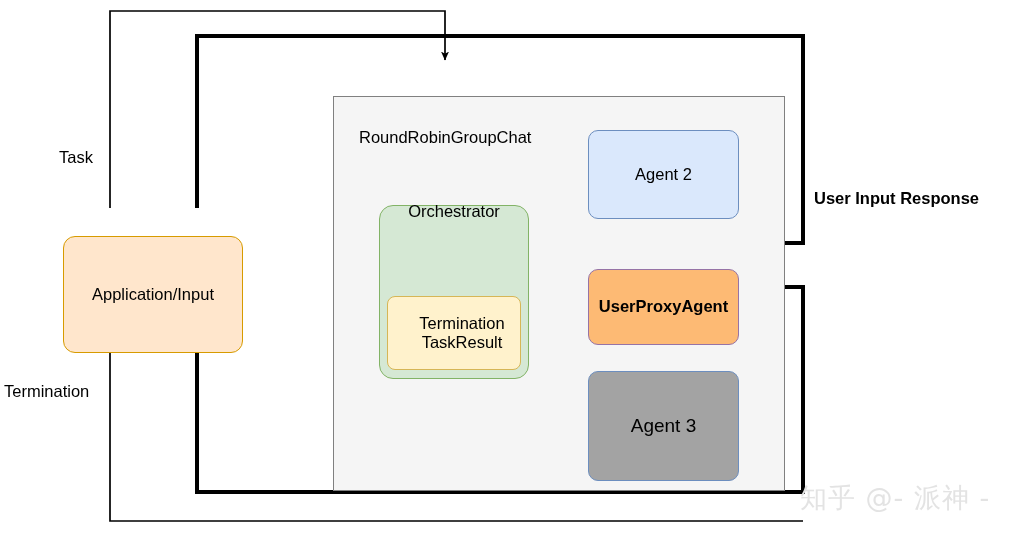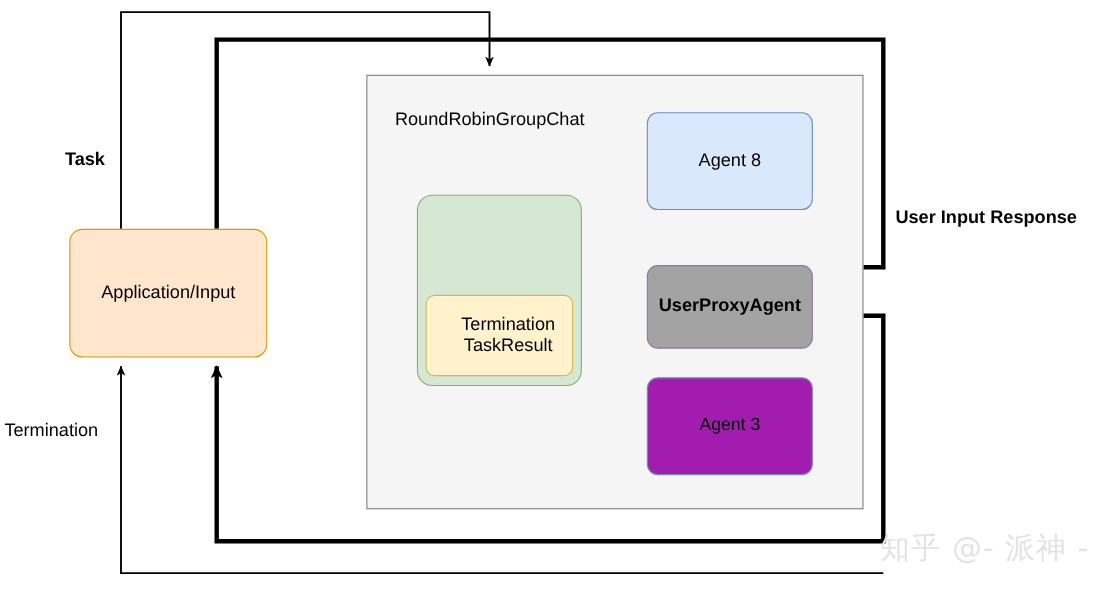"RoundRobinGroupChat" .node { margin-top: none -> 28px }
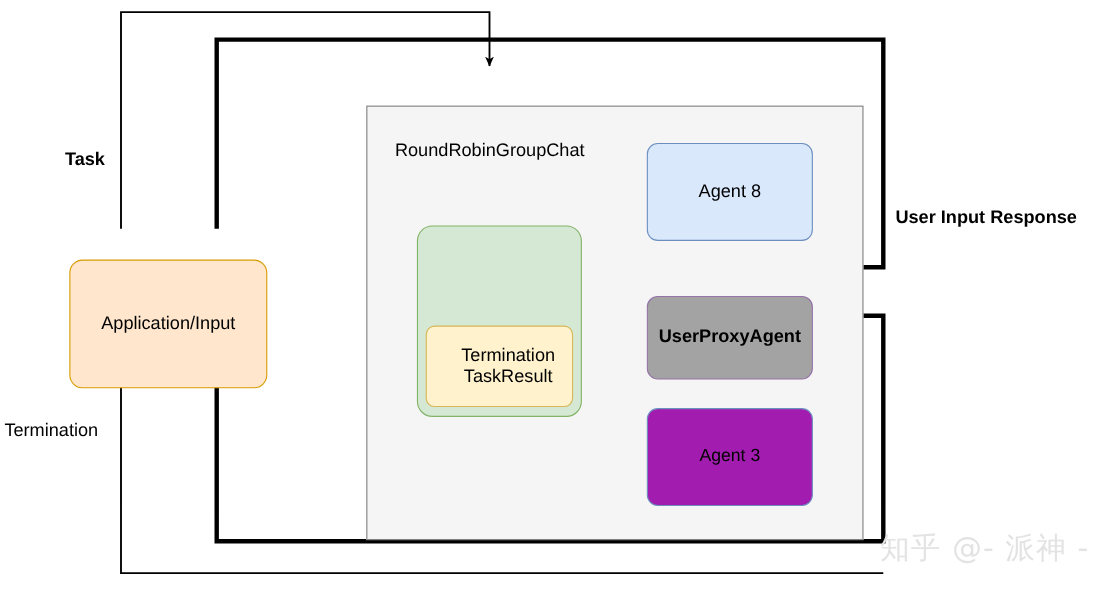"Task" #label-task { font-weight: bold -> none; top: 136px -> 148px }
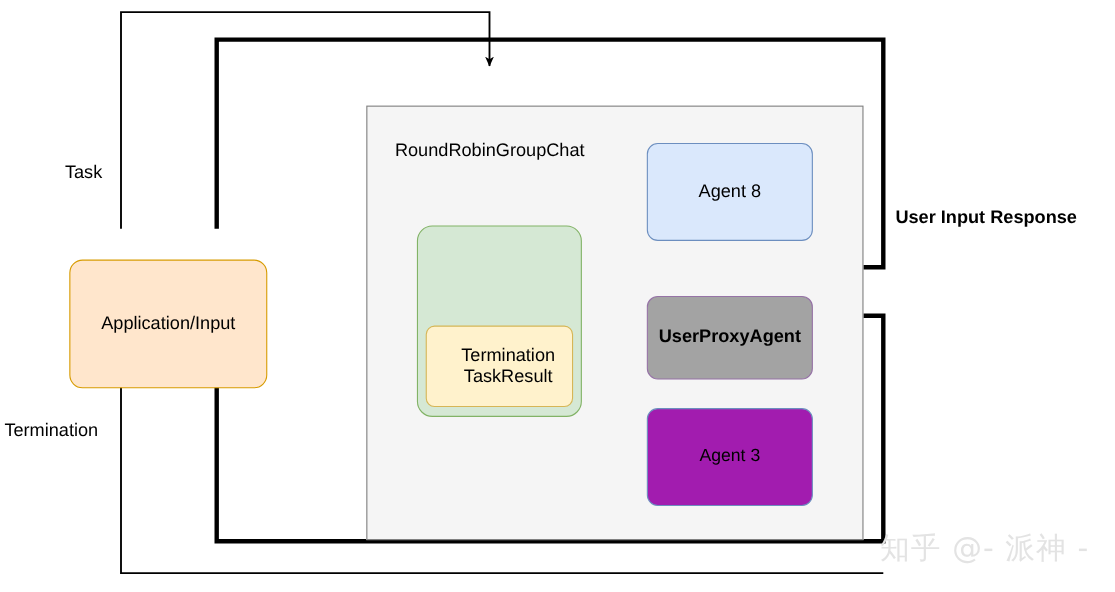"Agent 8" span { text: 8 -> 2 }
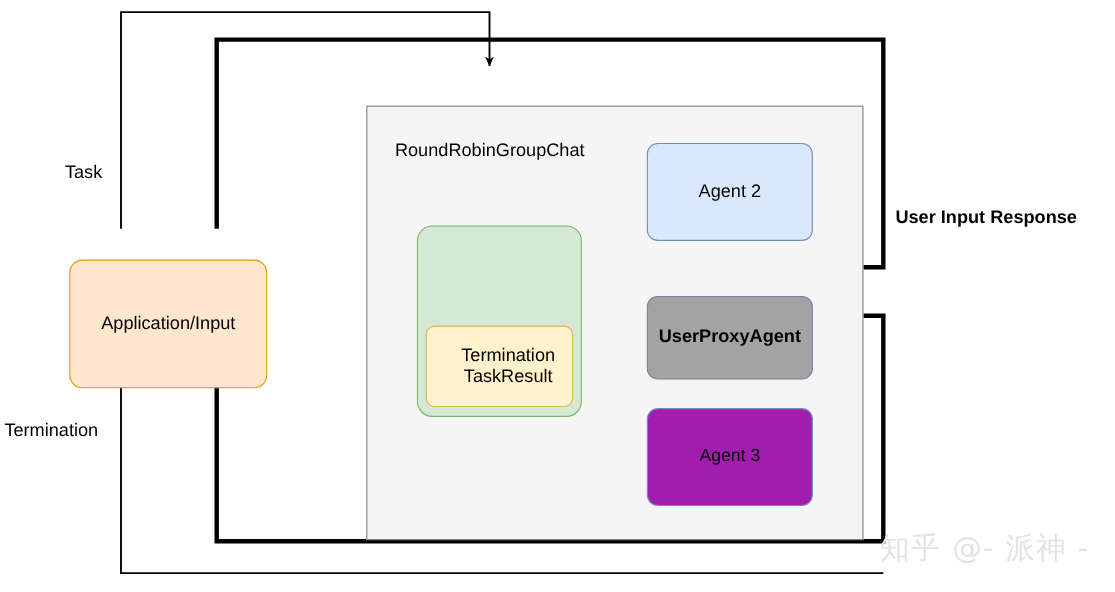"Orchestrator" div { html: none -> <div>Orchestrator</div> }
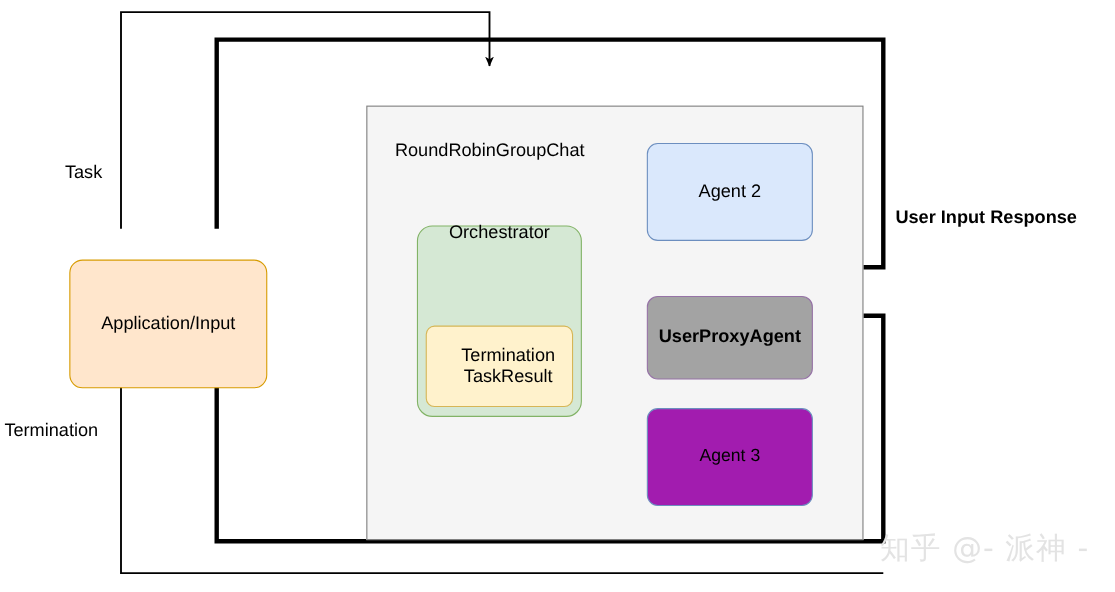"UserProxyAgent" #userproxy-box { background: #a3a3a3 -> #fdba74 }
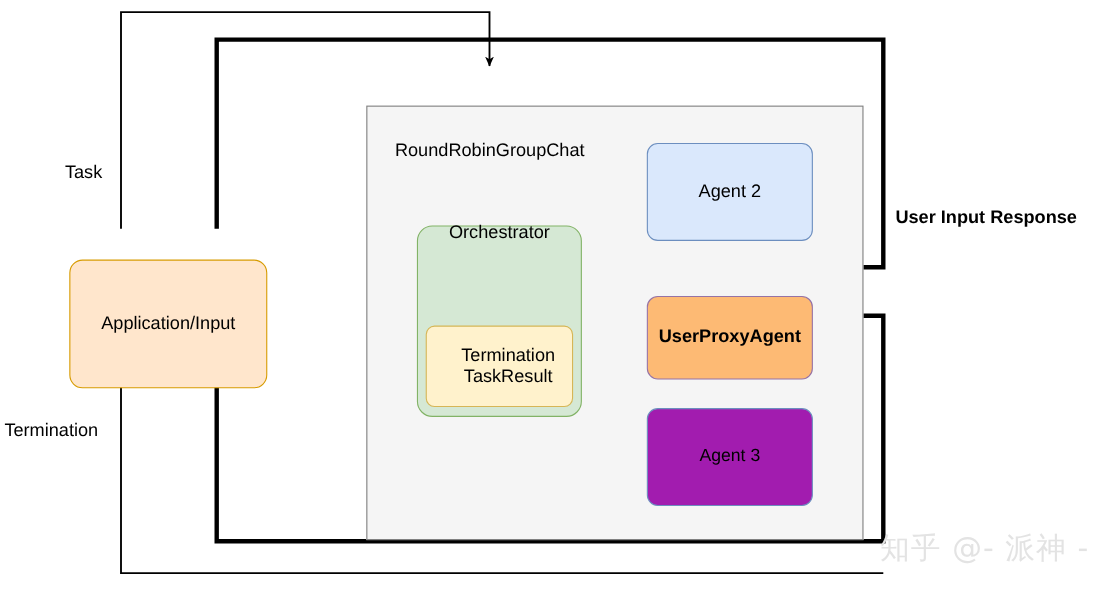"Agent 3" #agent3-box { background: #a21caf -> #a3a3a3; font-size: 16px -> 19px; height: 89px -> 110px }
